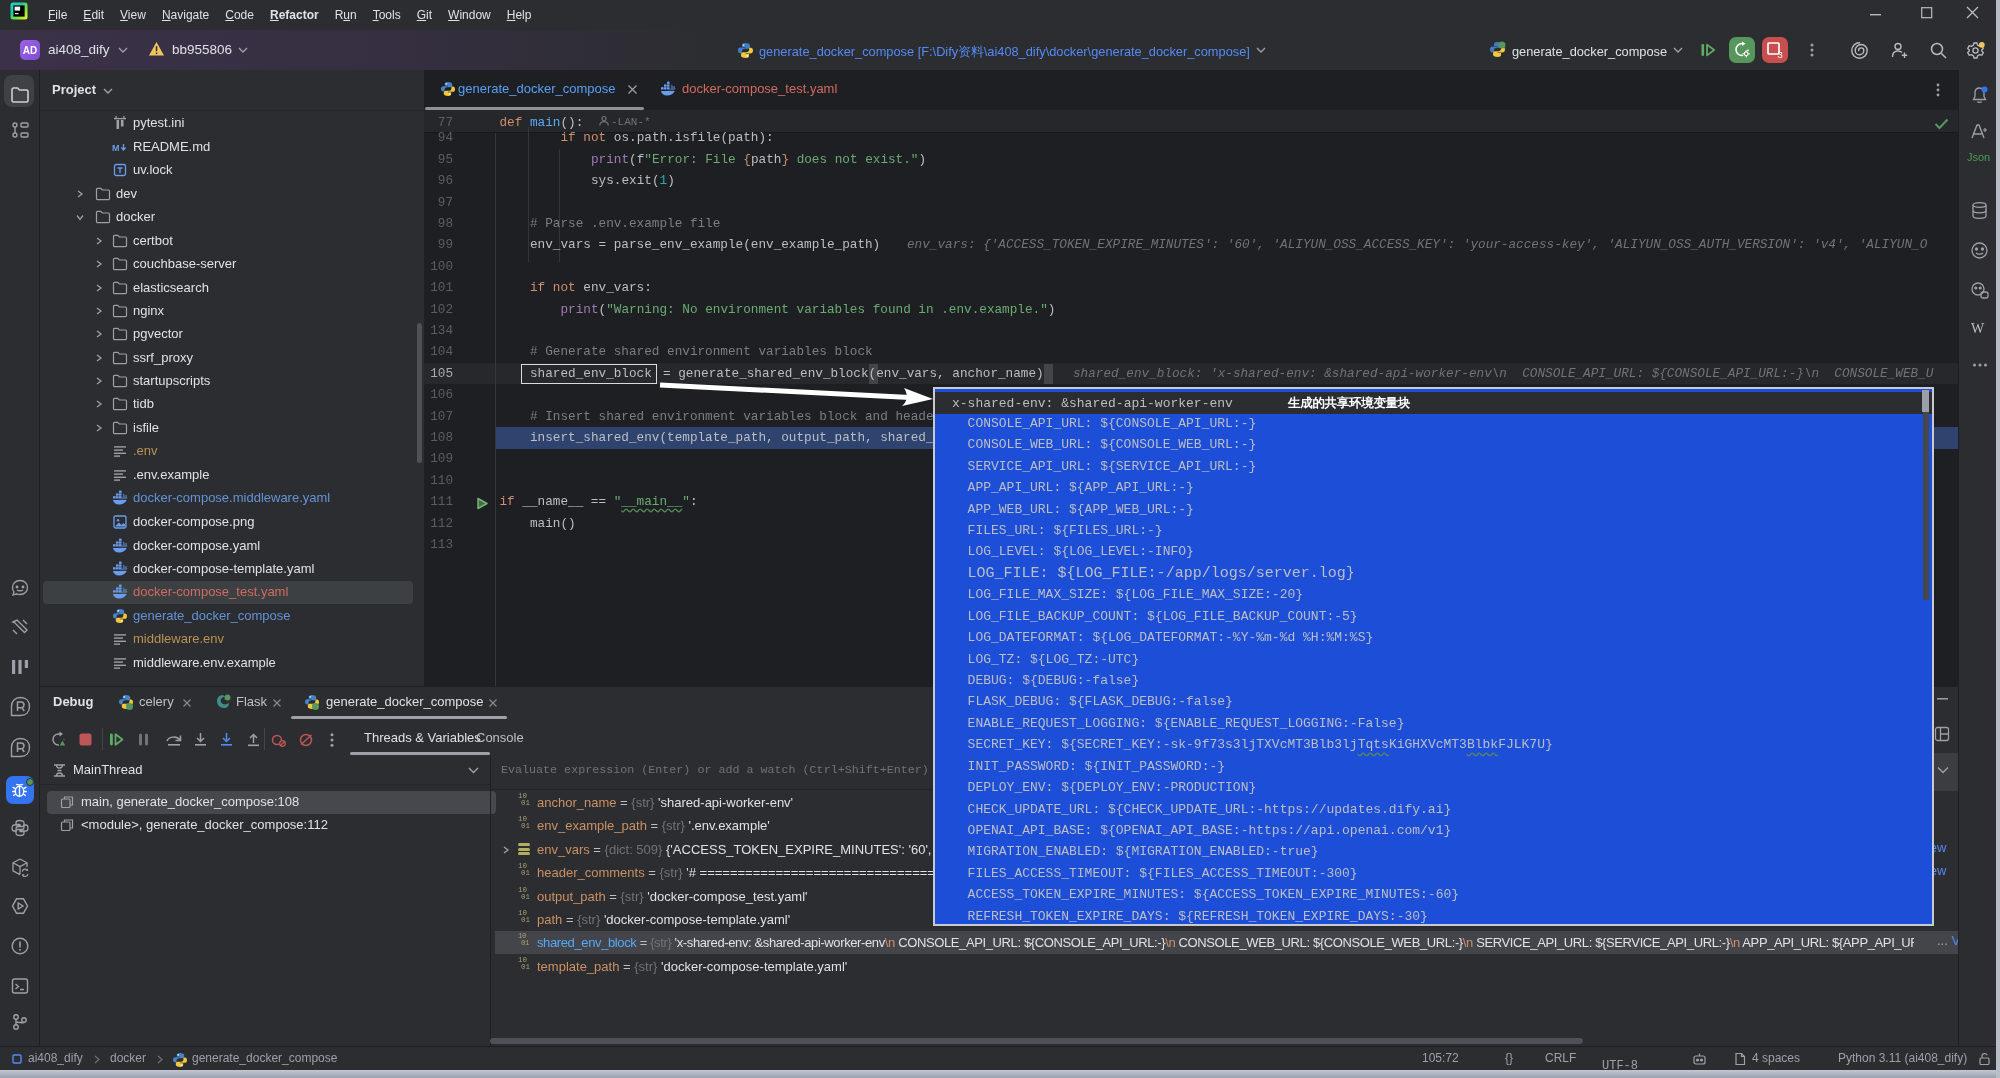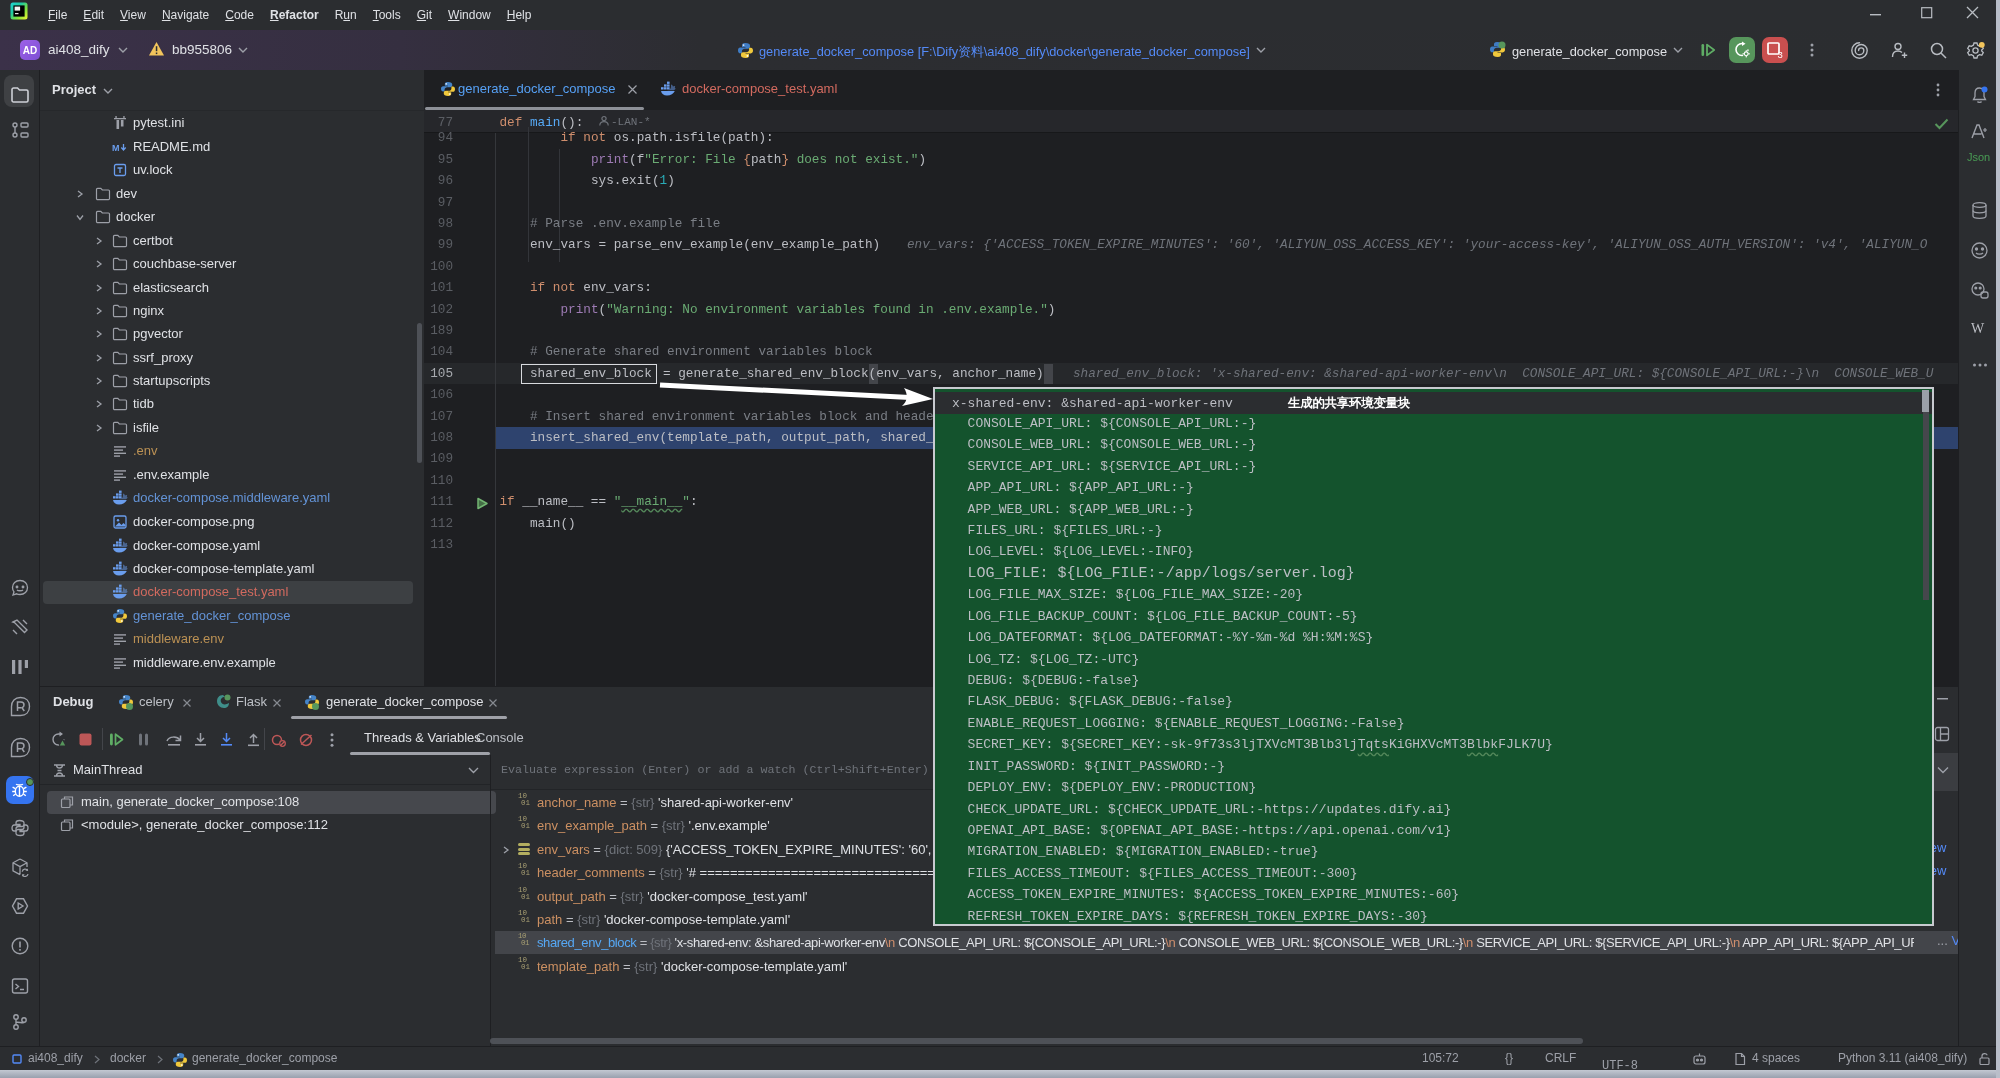"189" div.abs { text: 189 -> 134 }
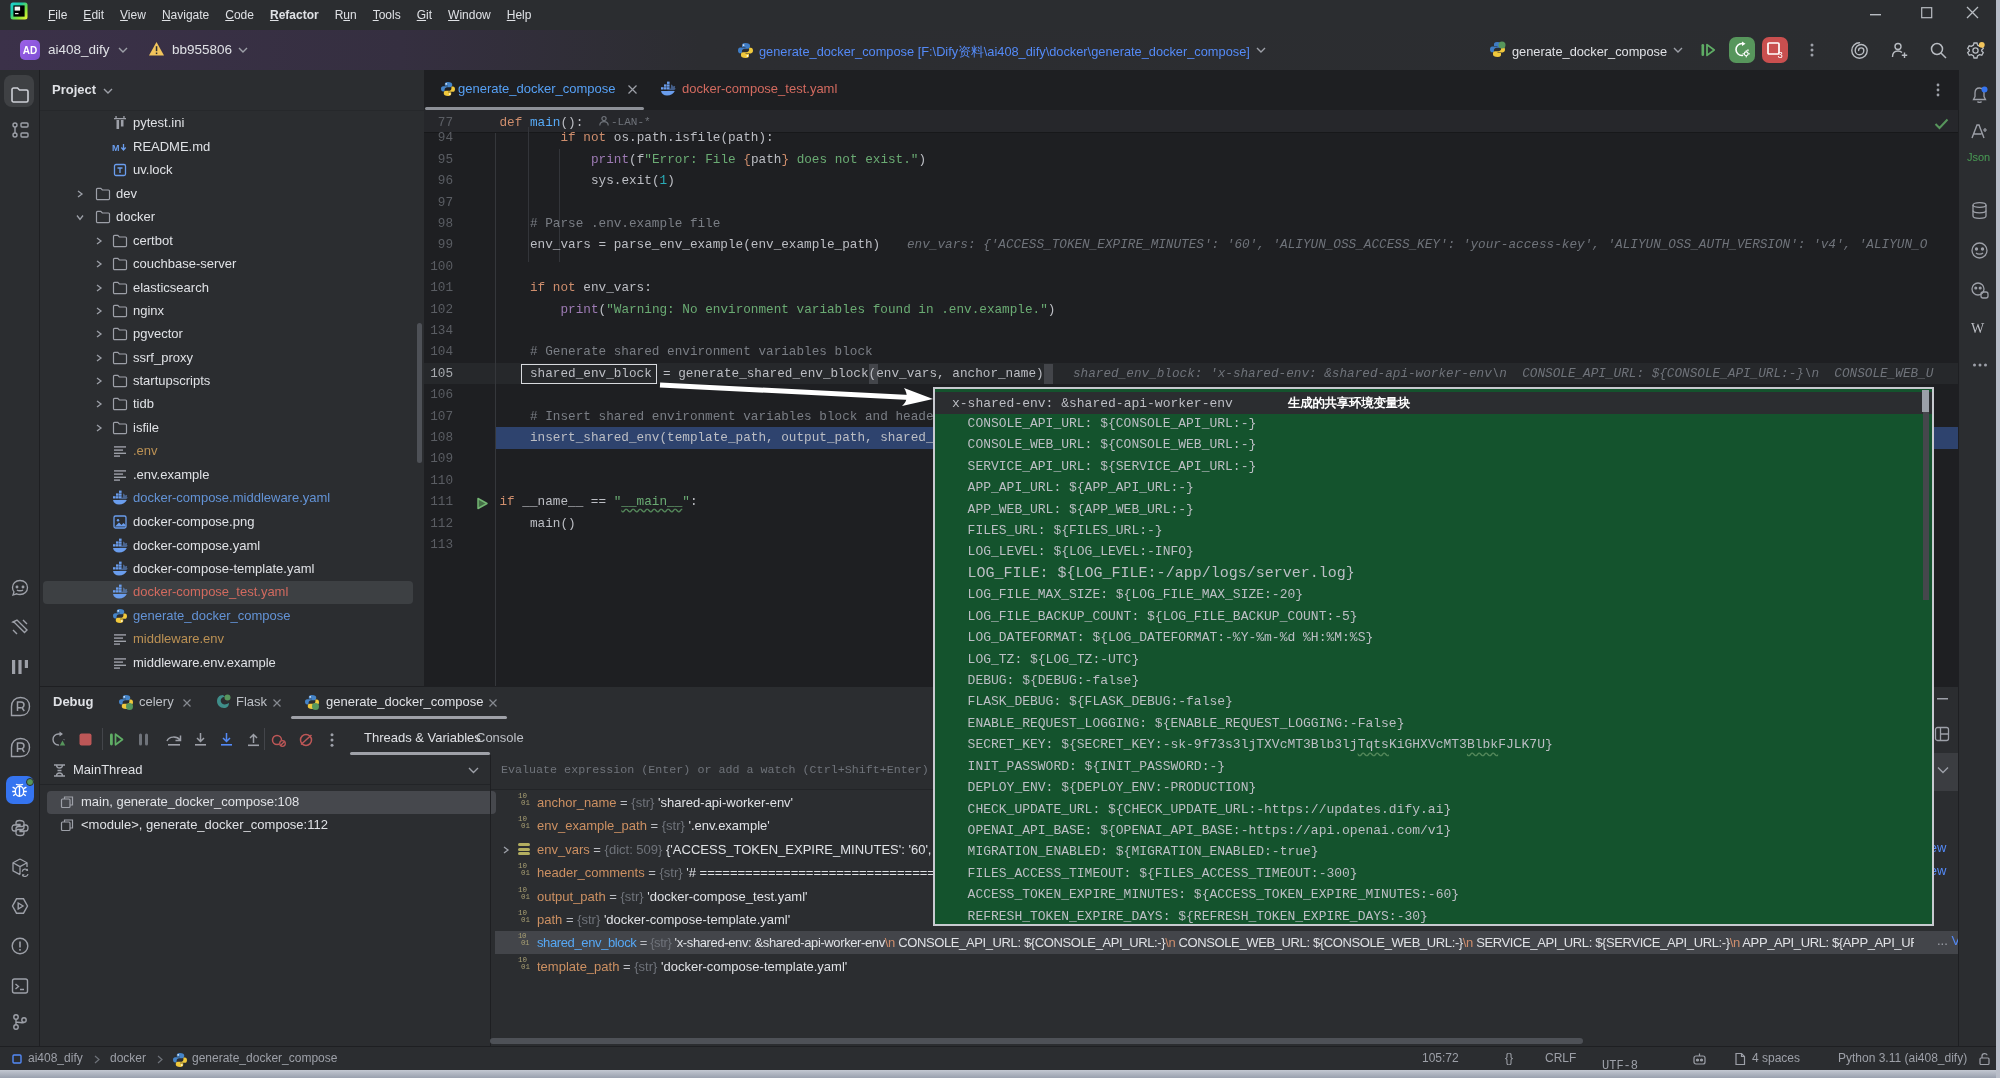"x-shared-env: &shared-api-worker-env" div.abs { background: #14532d -> #1d4ed8 }
